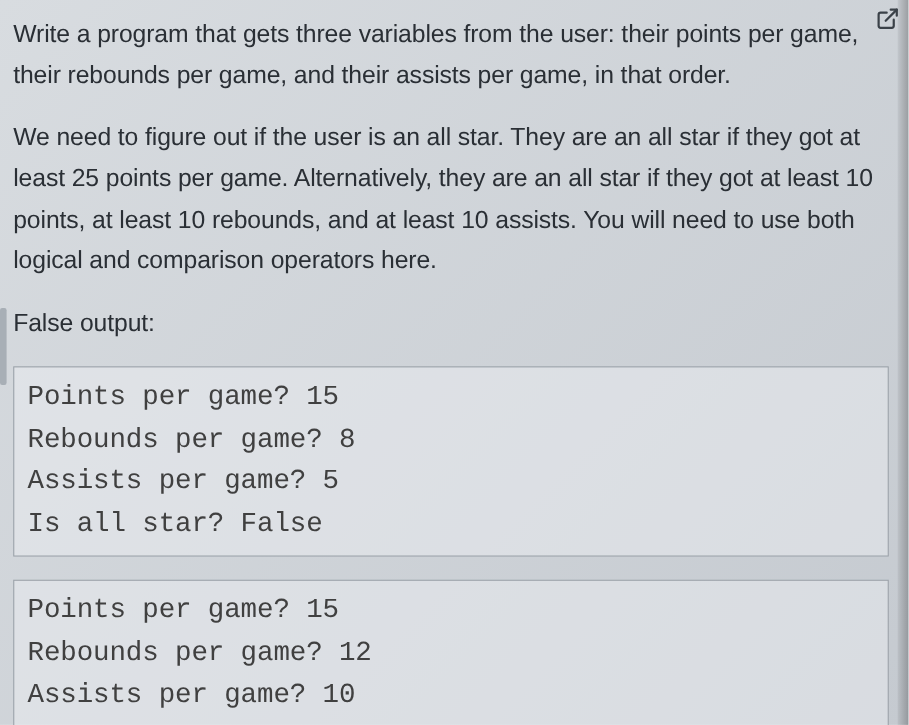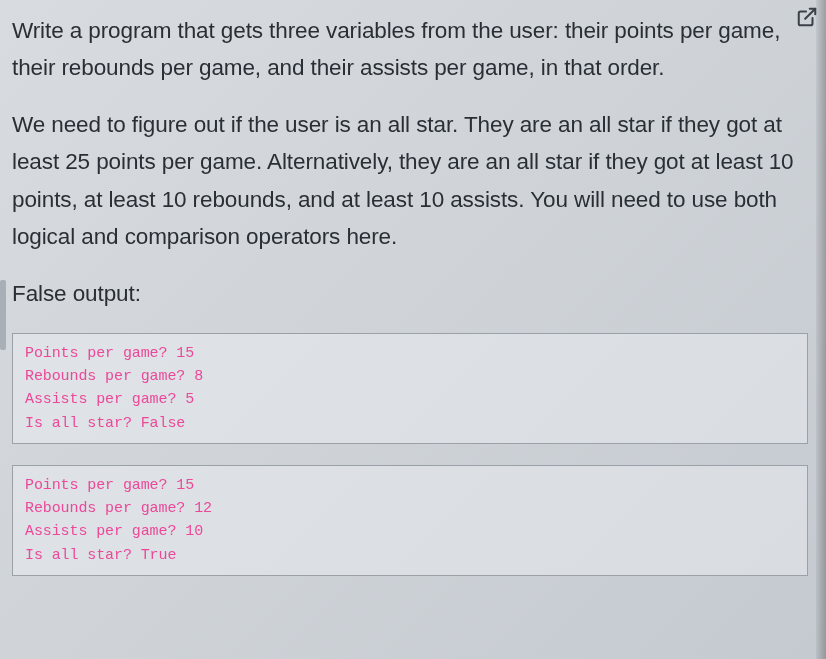"Points per game? 15" .code-box { color: #ec4899 -> #404040; font-size: 15px -> 25px }
